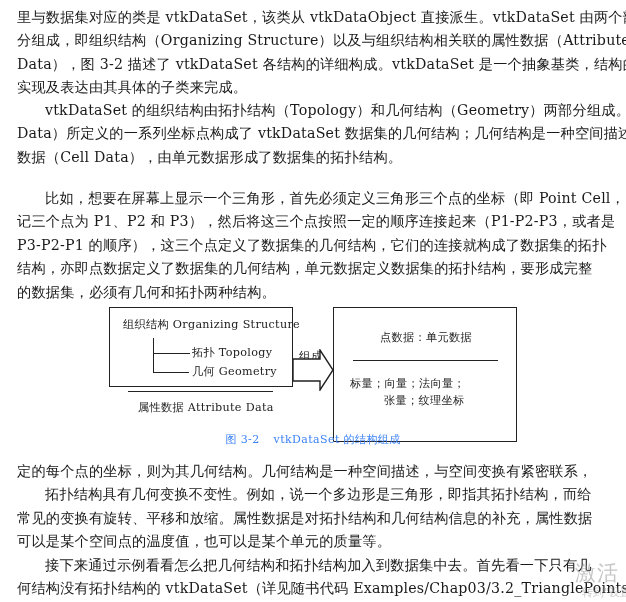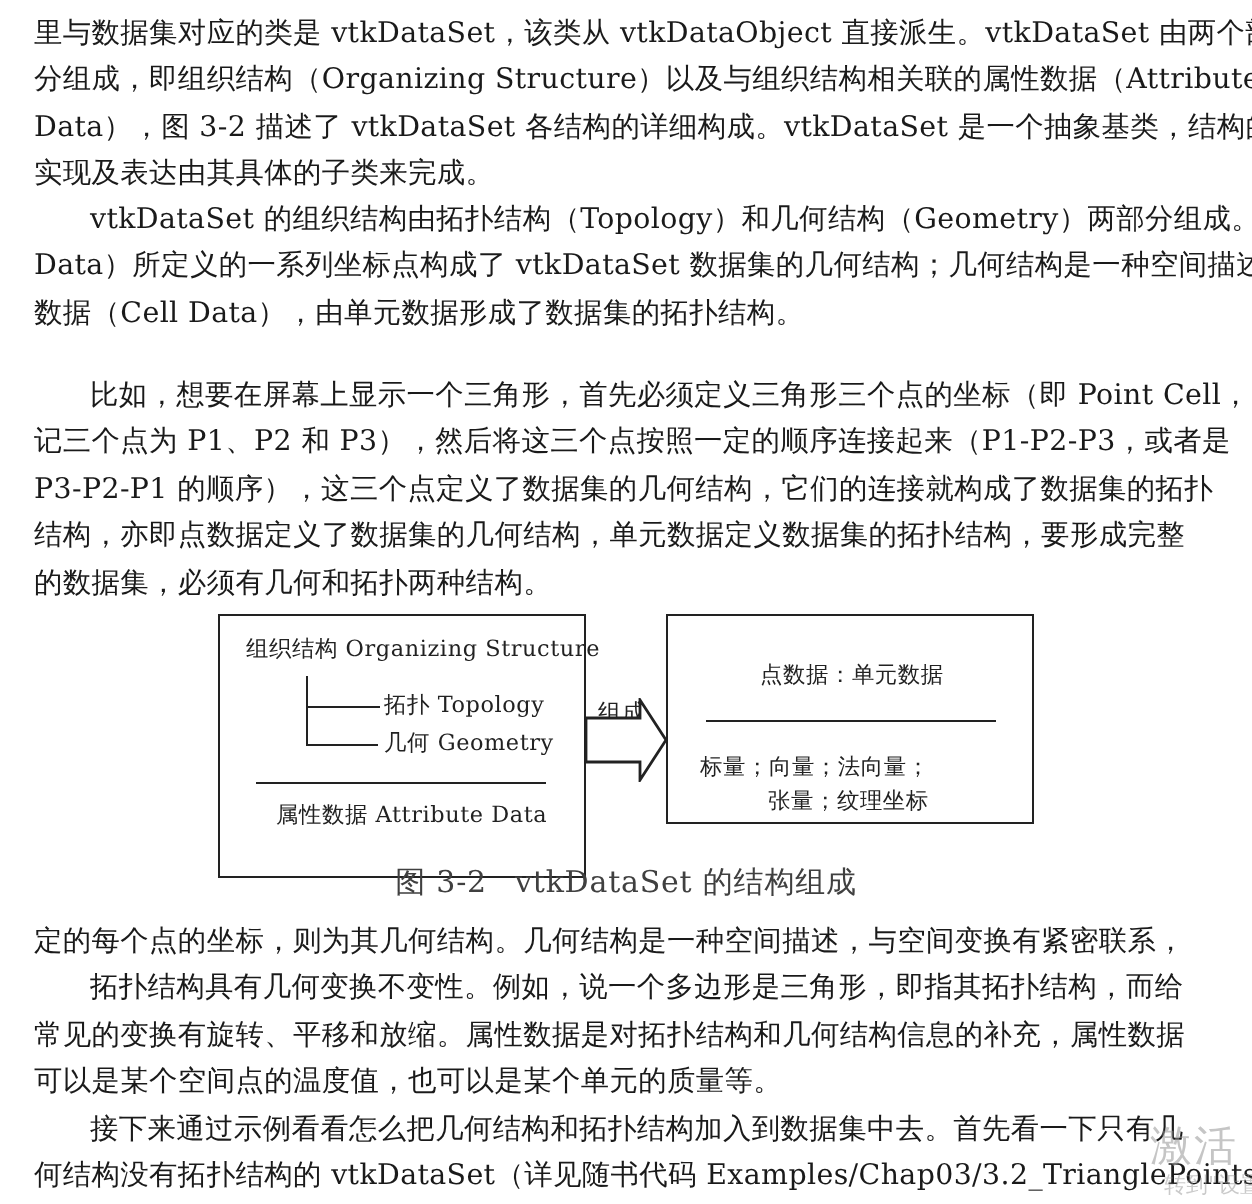"组织结构 Organizing Structure" .box-left { height: 132px -> 80px }
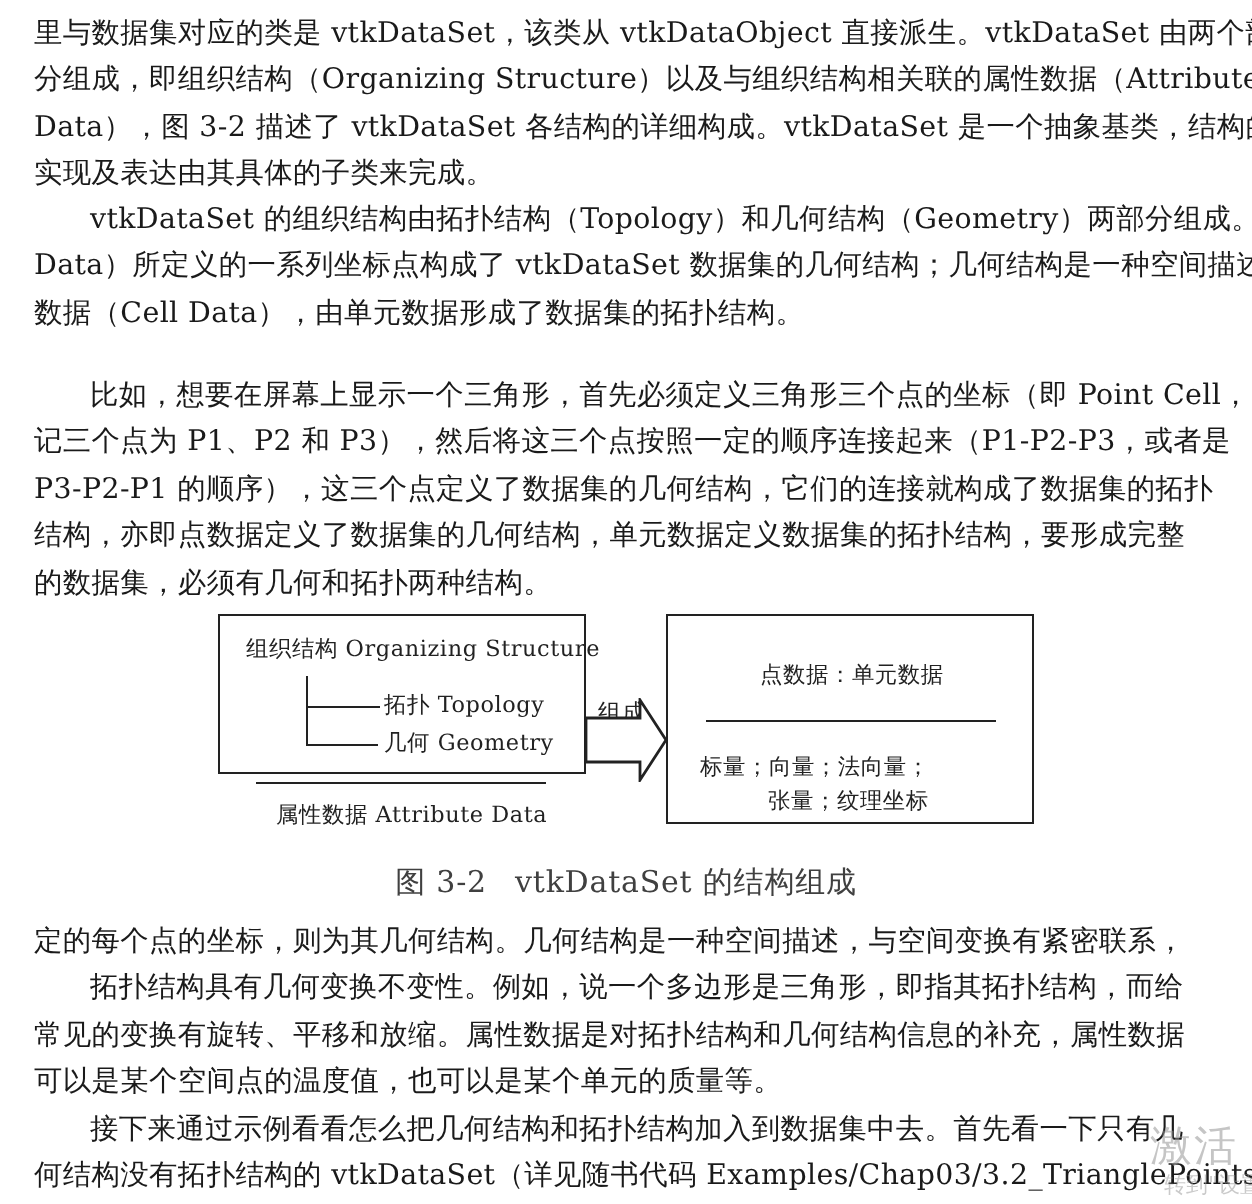"点数据：单元数据" .box-right { height: 105px -> 135px }
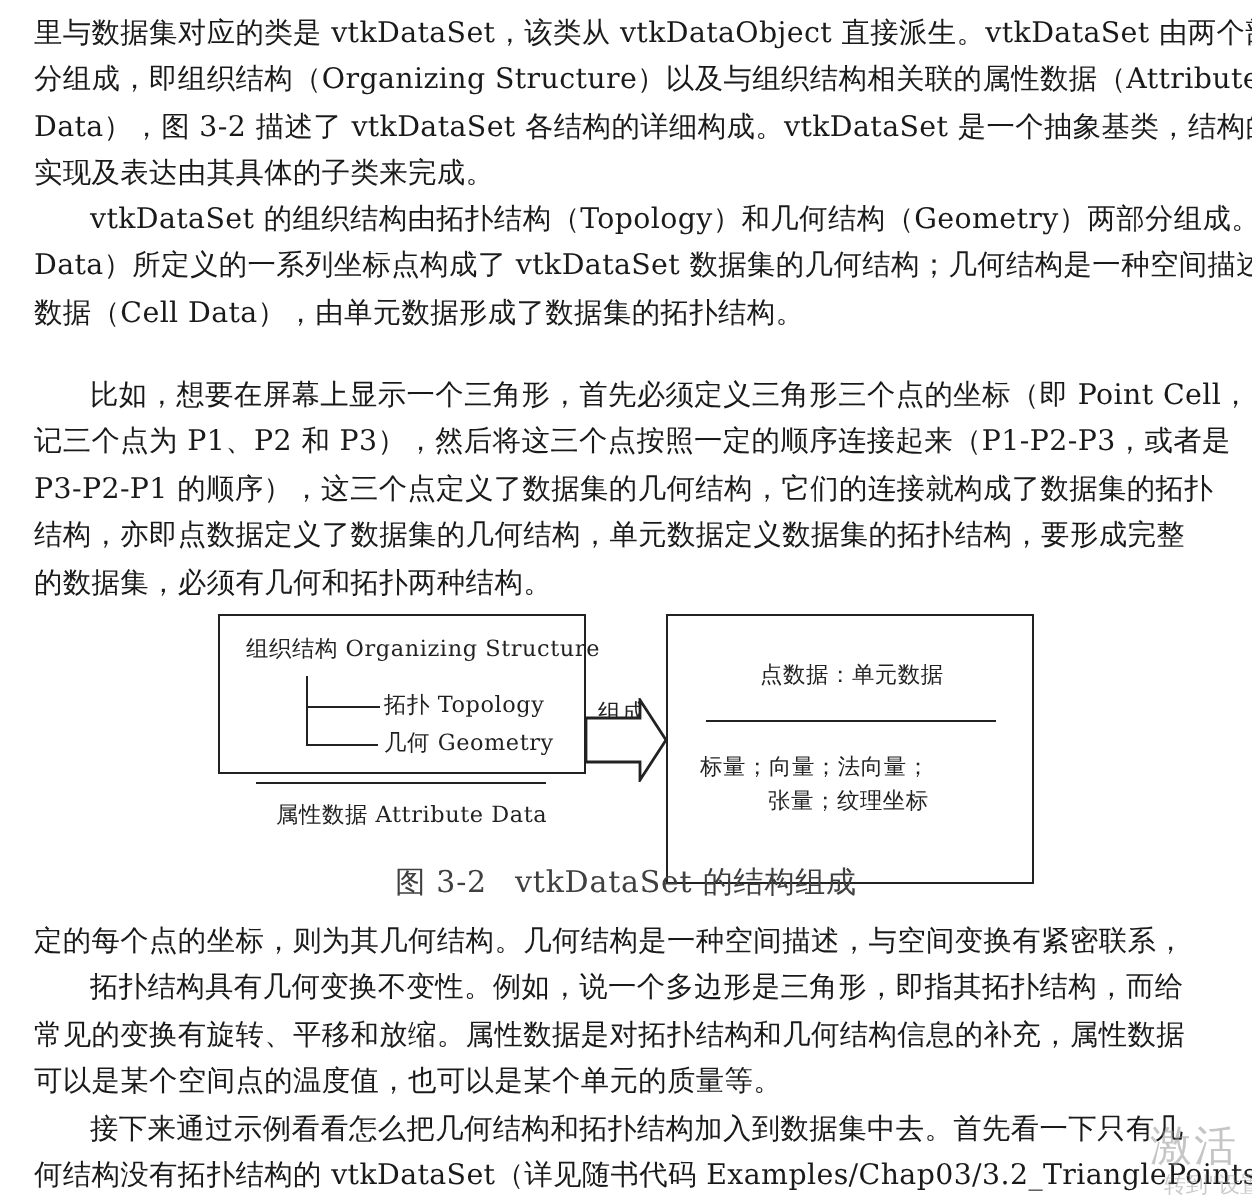"图 3-2 vtkDataSet 的结构组成" .caption { color: #404040 -> #3b82f6; font-size: 15px -> 11px }
